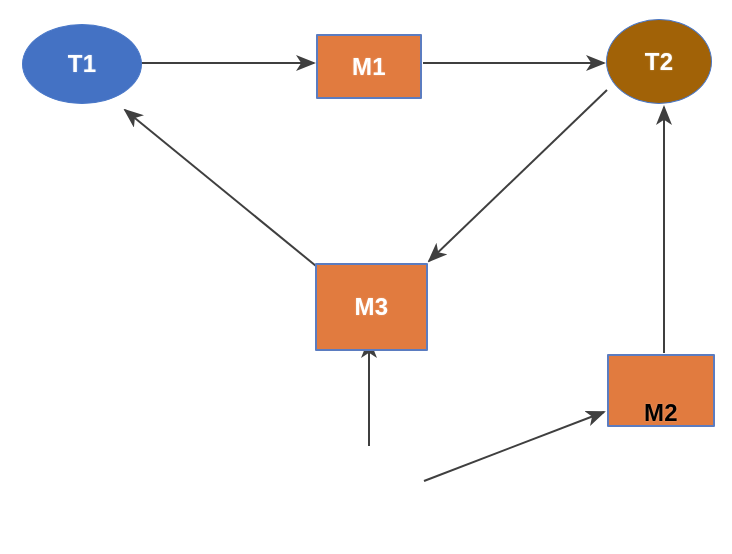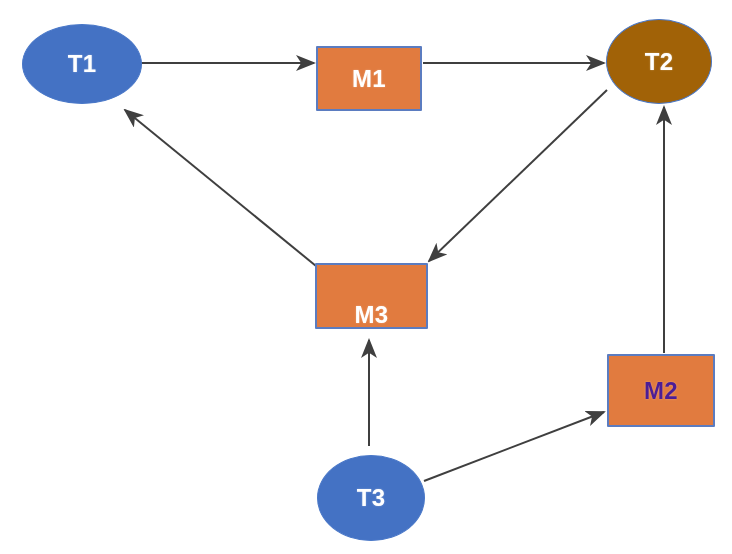"M1" div.node { top: 46px -> 34px }
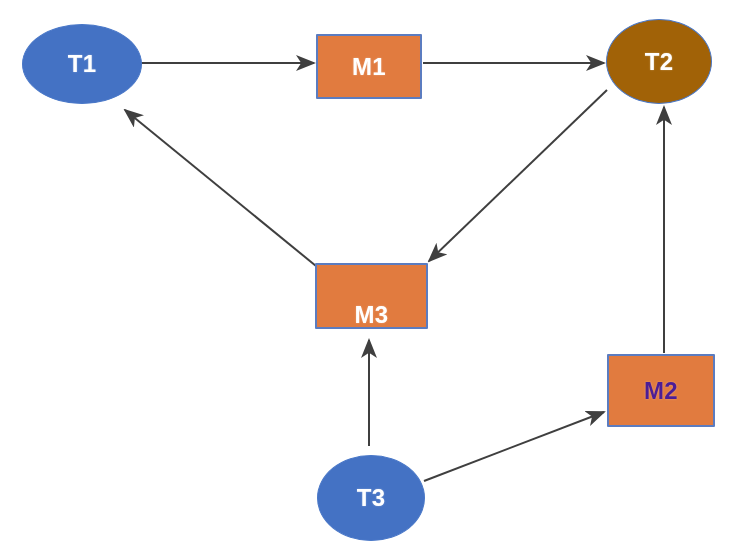"M3" div.node { align-items: flex-end -> none; height: 66px -> 88px }
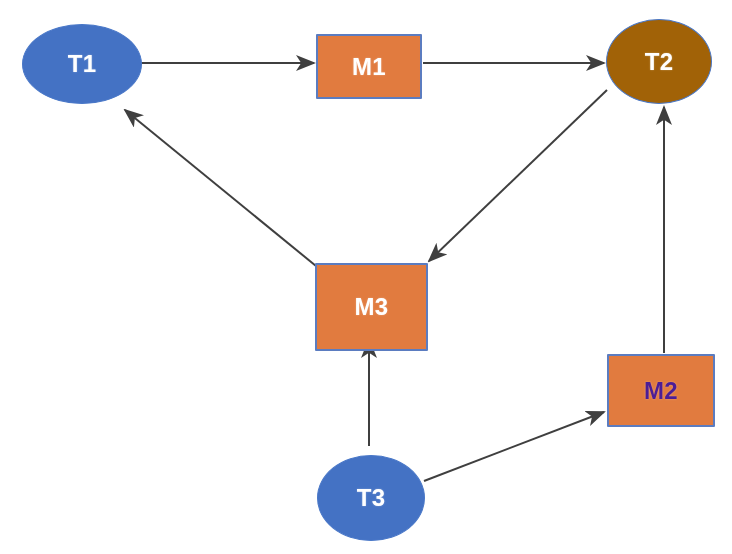"M2" div.node { align-items: none -> flex-end; color: #4c1d95 -> #000000 }
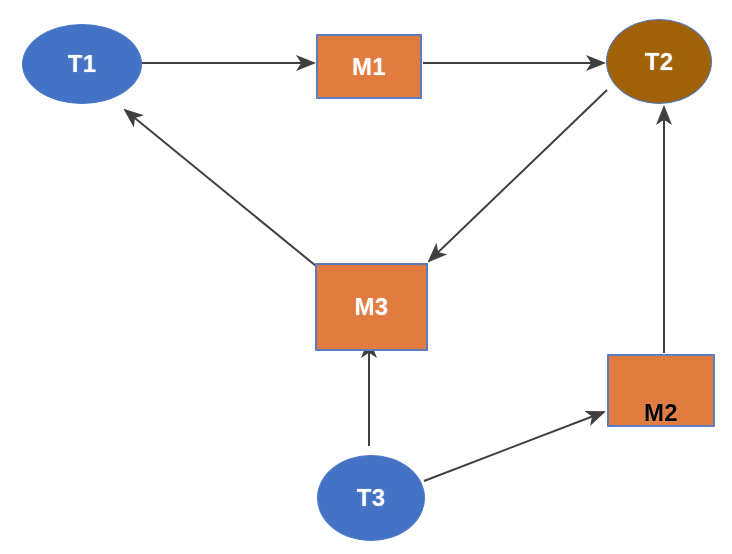"T3" div.node { html: <div> <span>T3</span> </div> -> none }
